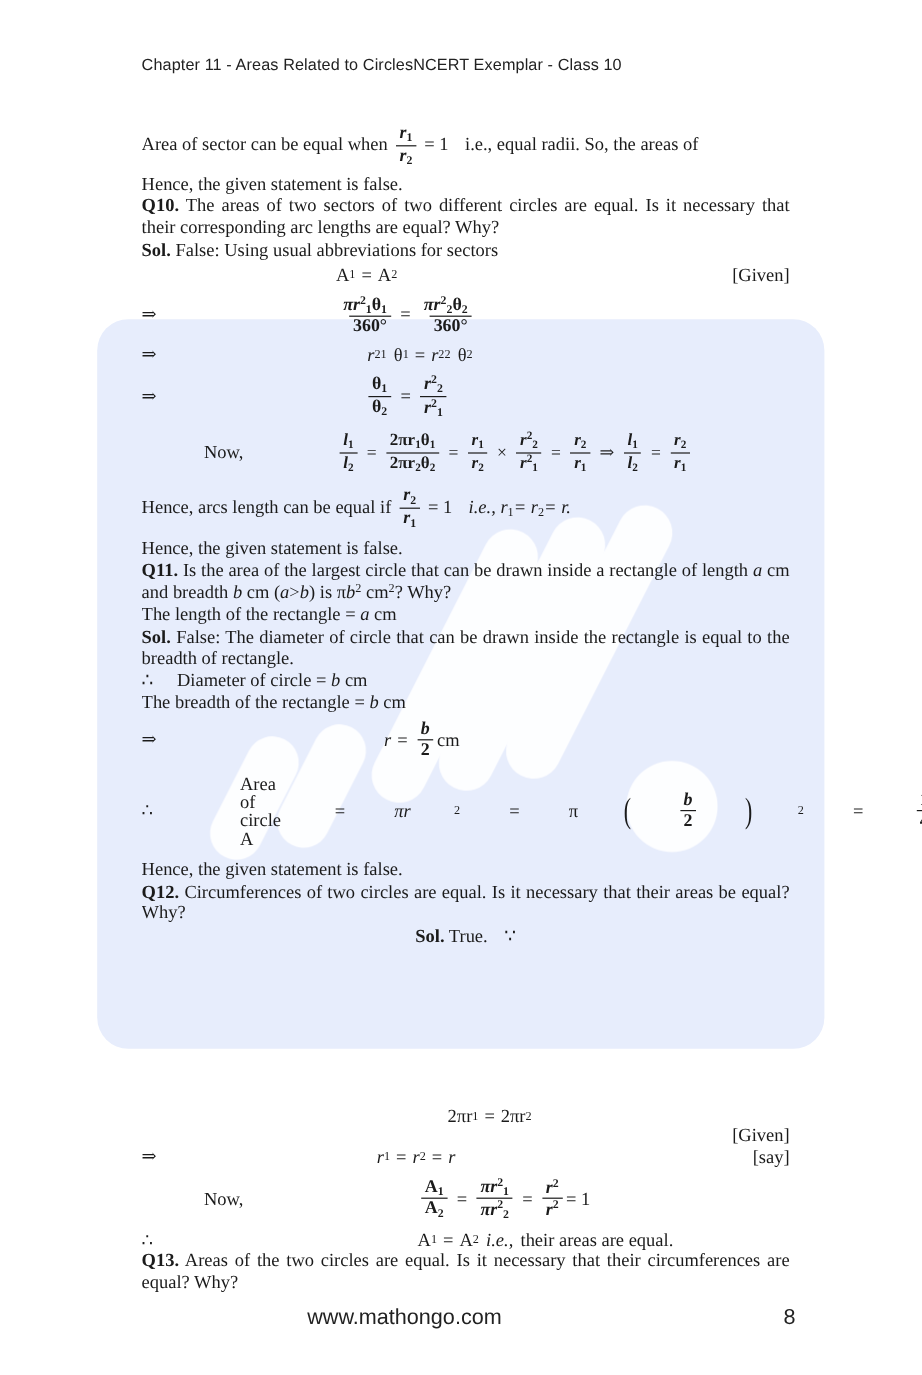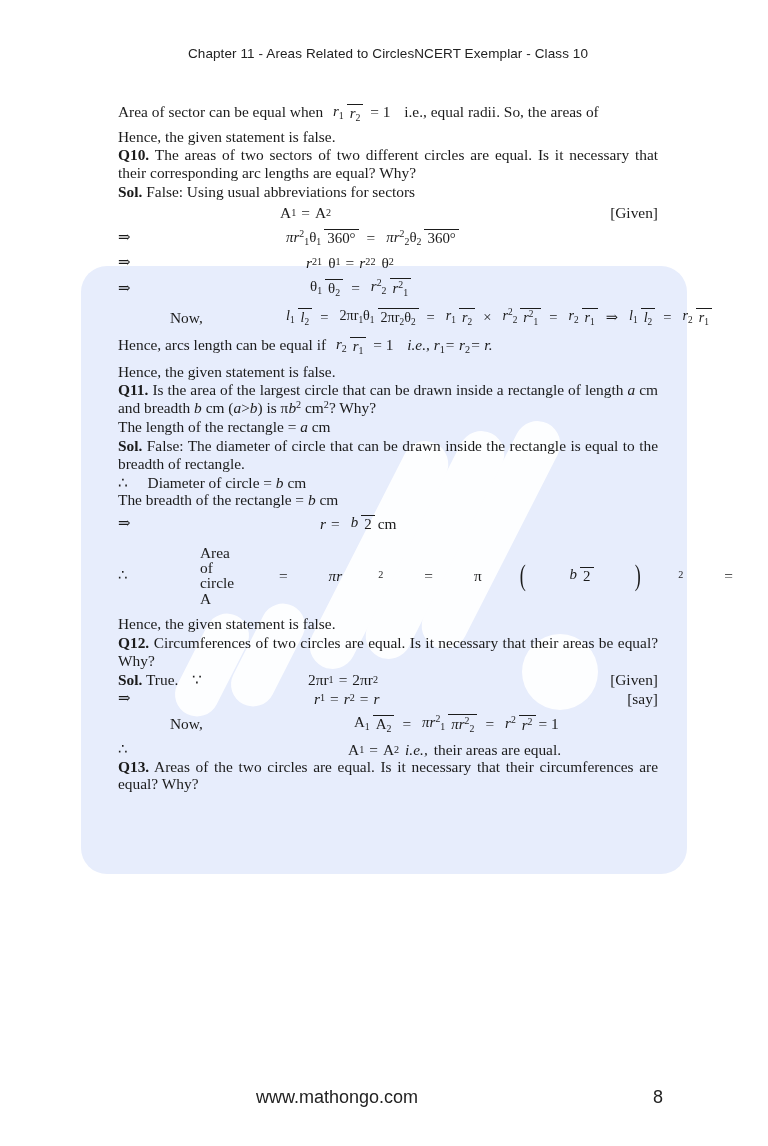"Chapter 11 - Areas Related" .doc-header { justify-content: center -> flex-start }
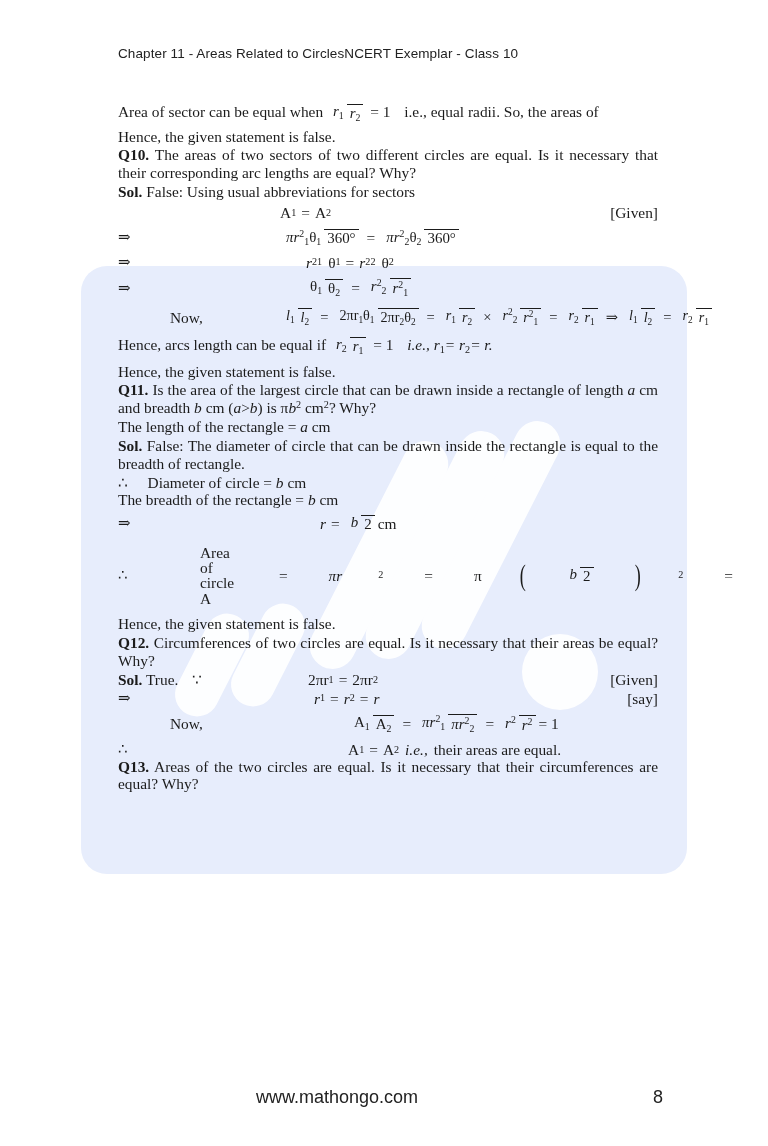"r1" .frac { align-items: flex-start -> flex-end; flex-direction: row -> column; font-weight: none -> bold }
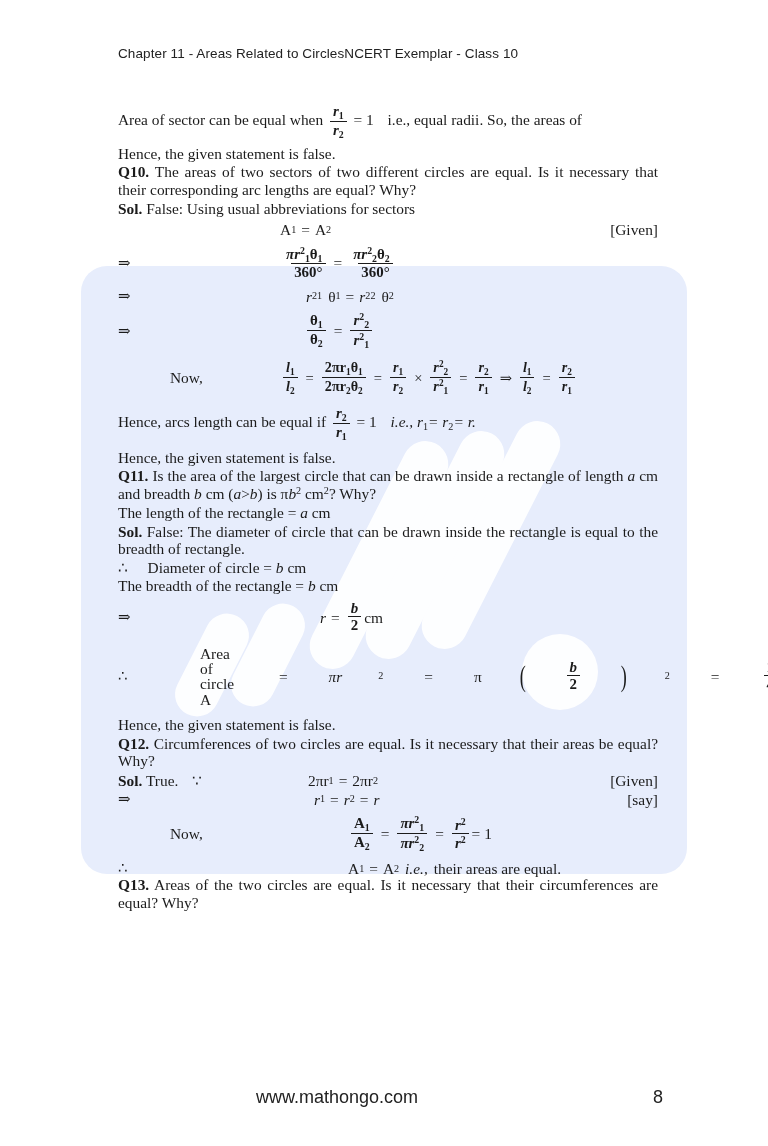"Sol. True. ∵" div.row { flex-direction: none -> column }
